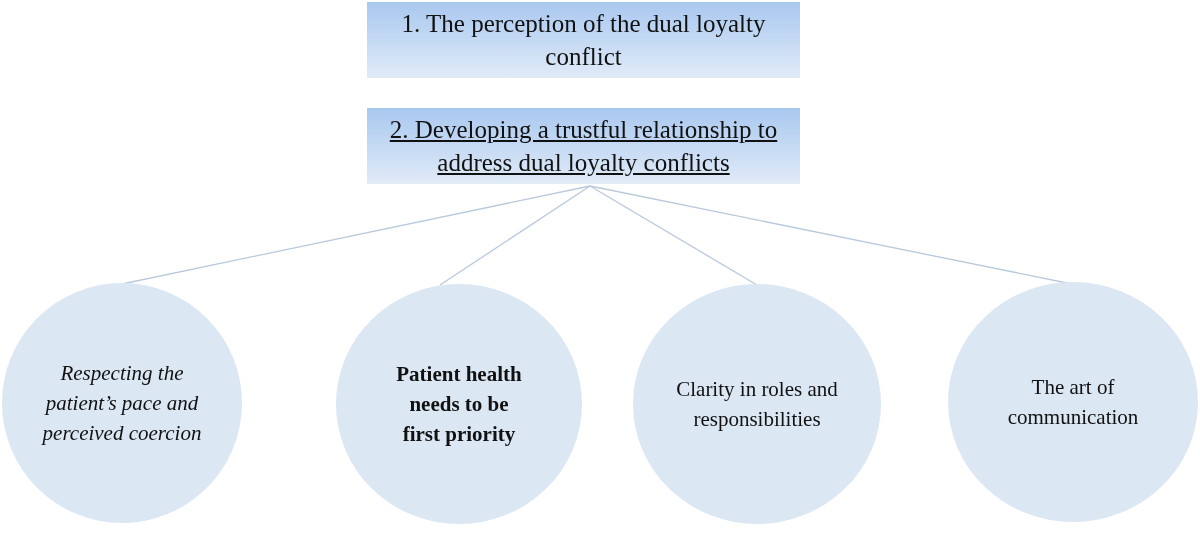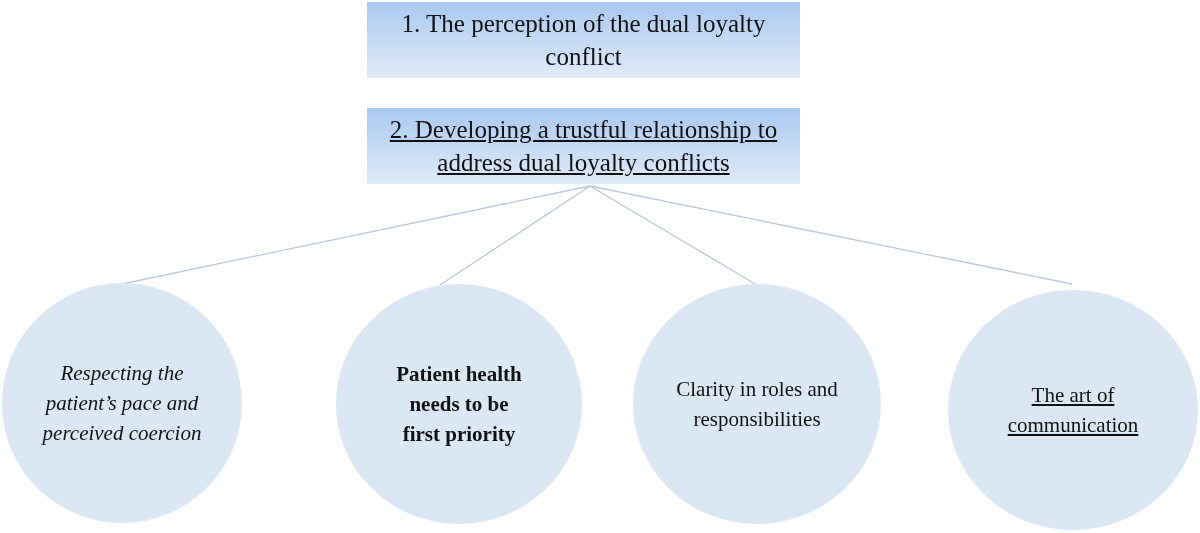"The art of communication" #c4 { text-decoration: underline -> none; top: 290px -> 282px }
